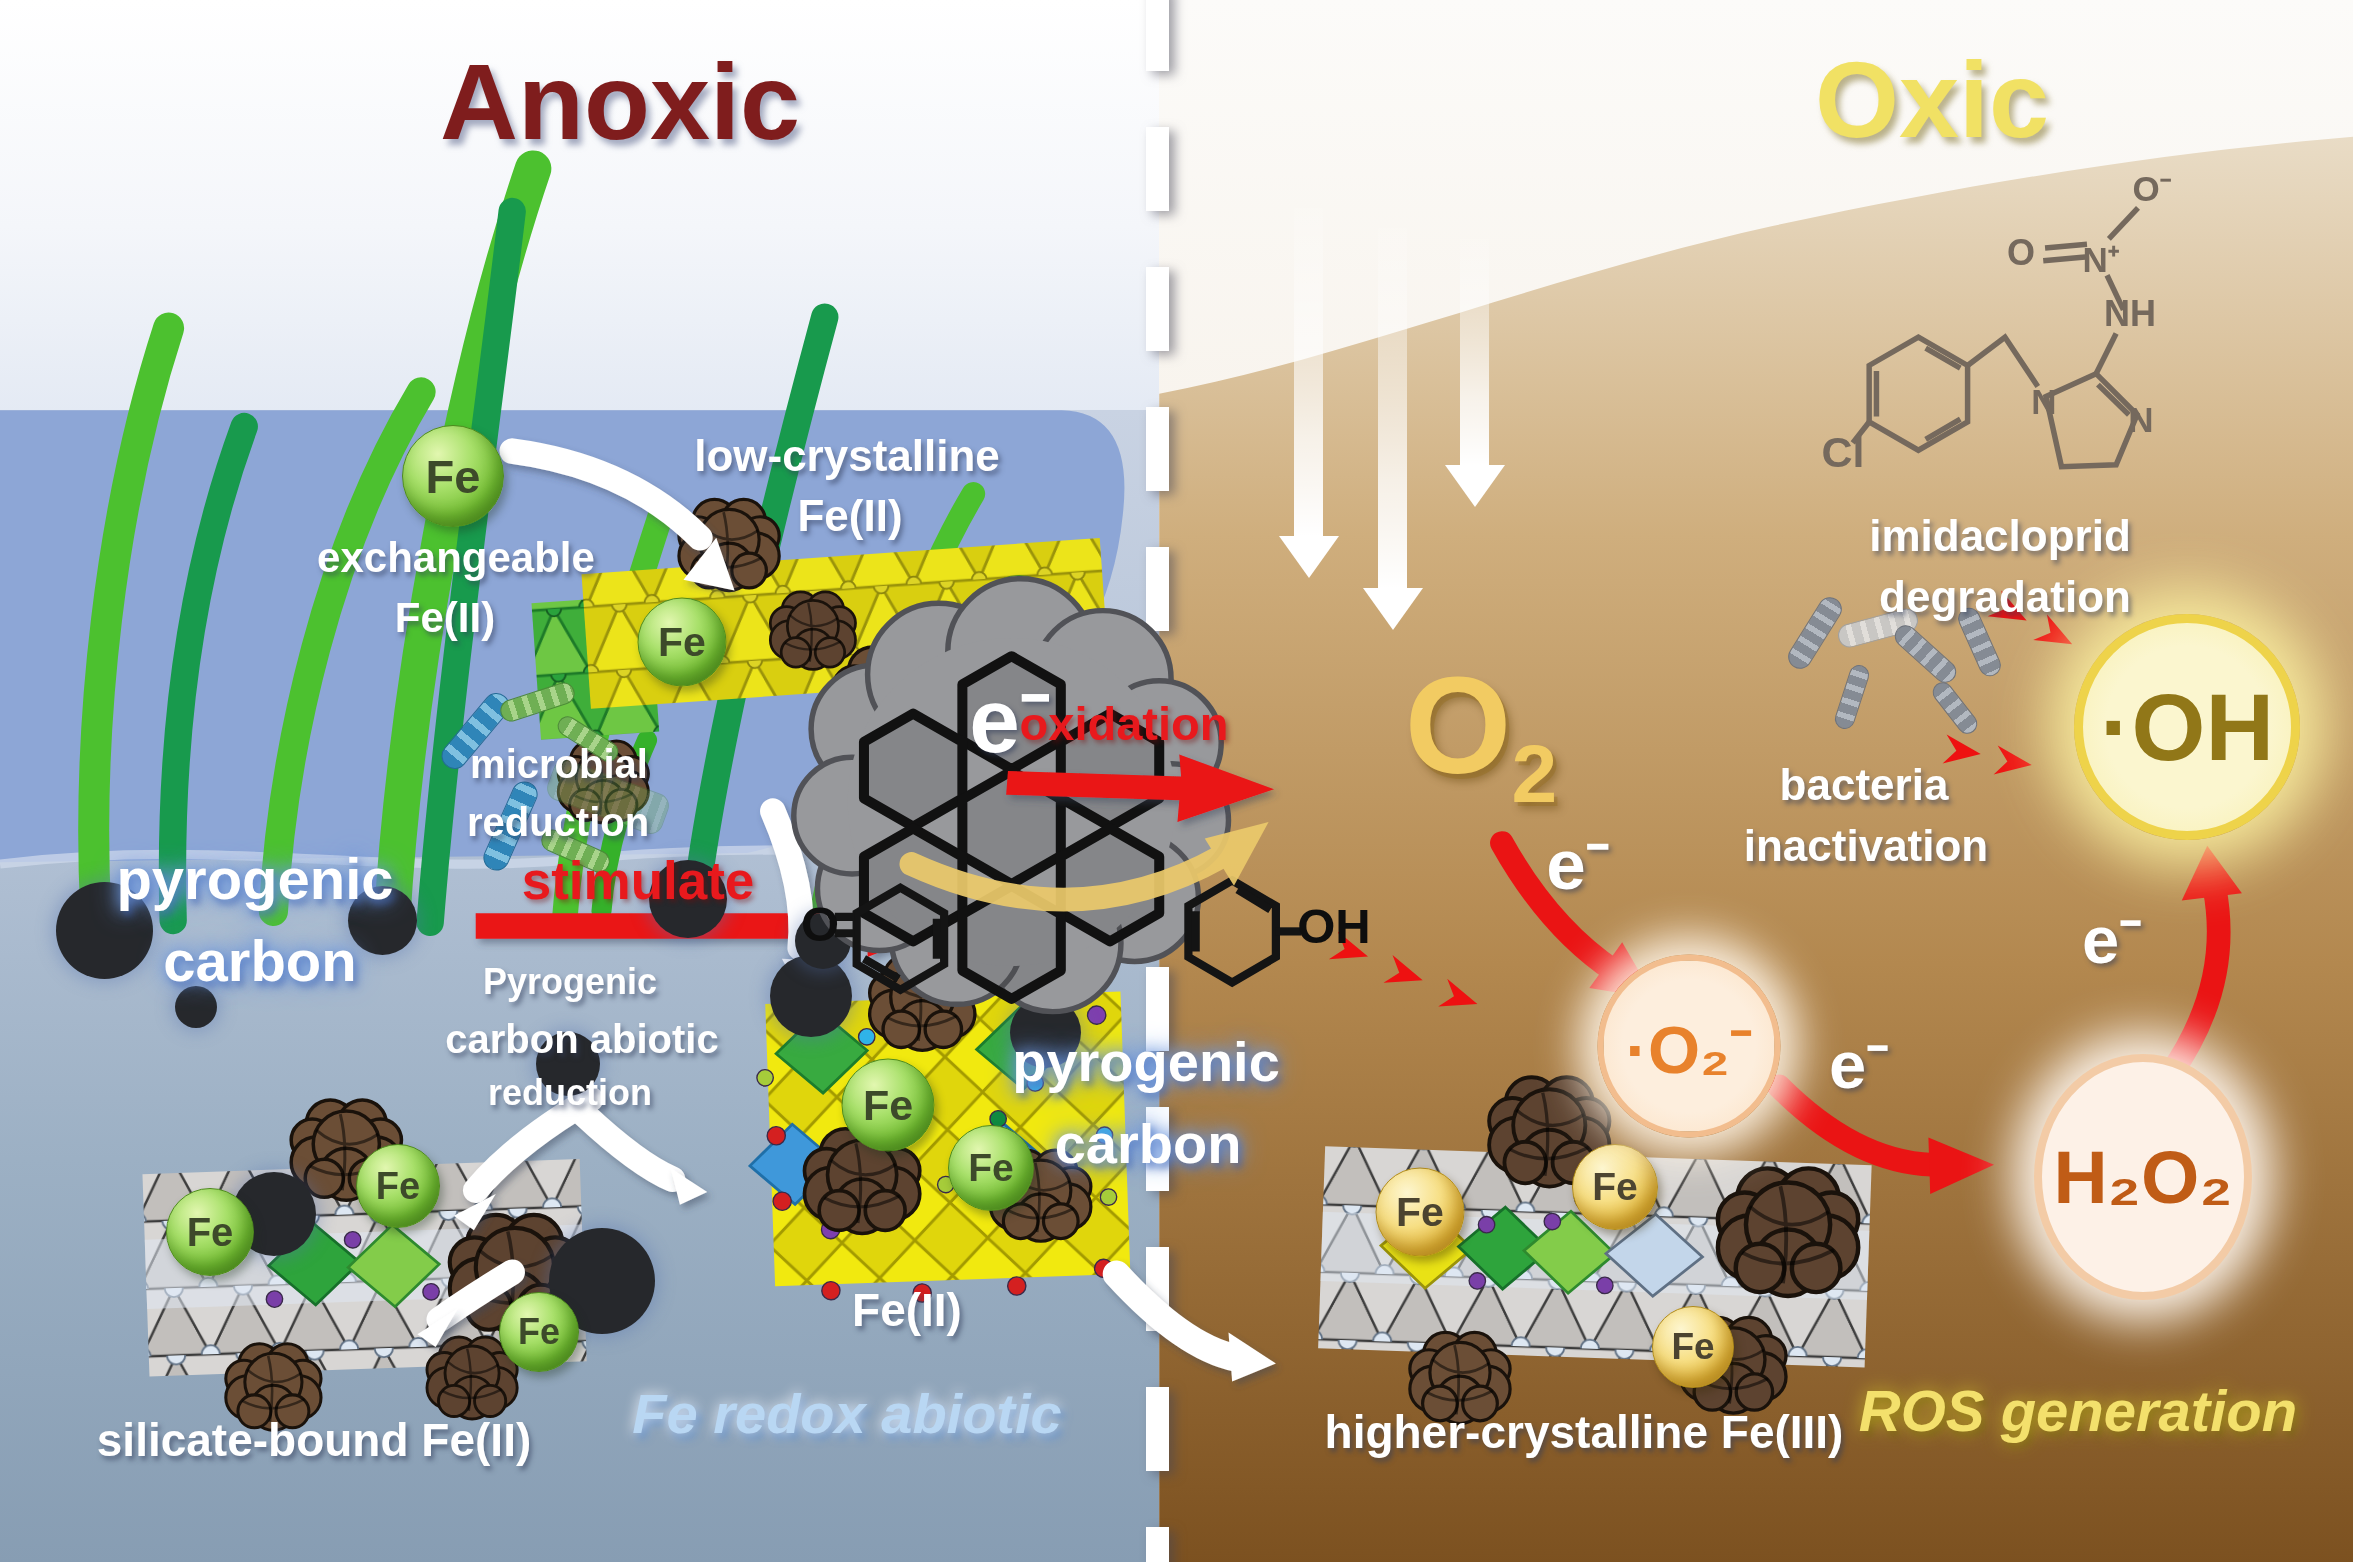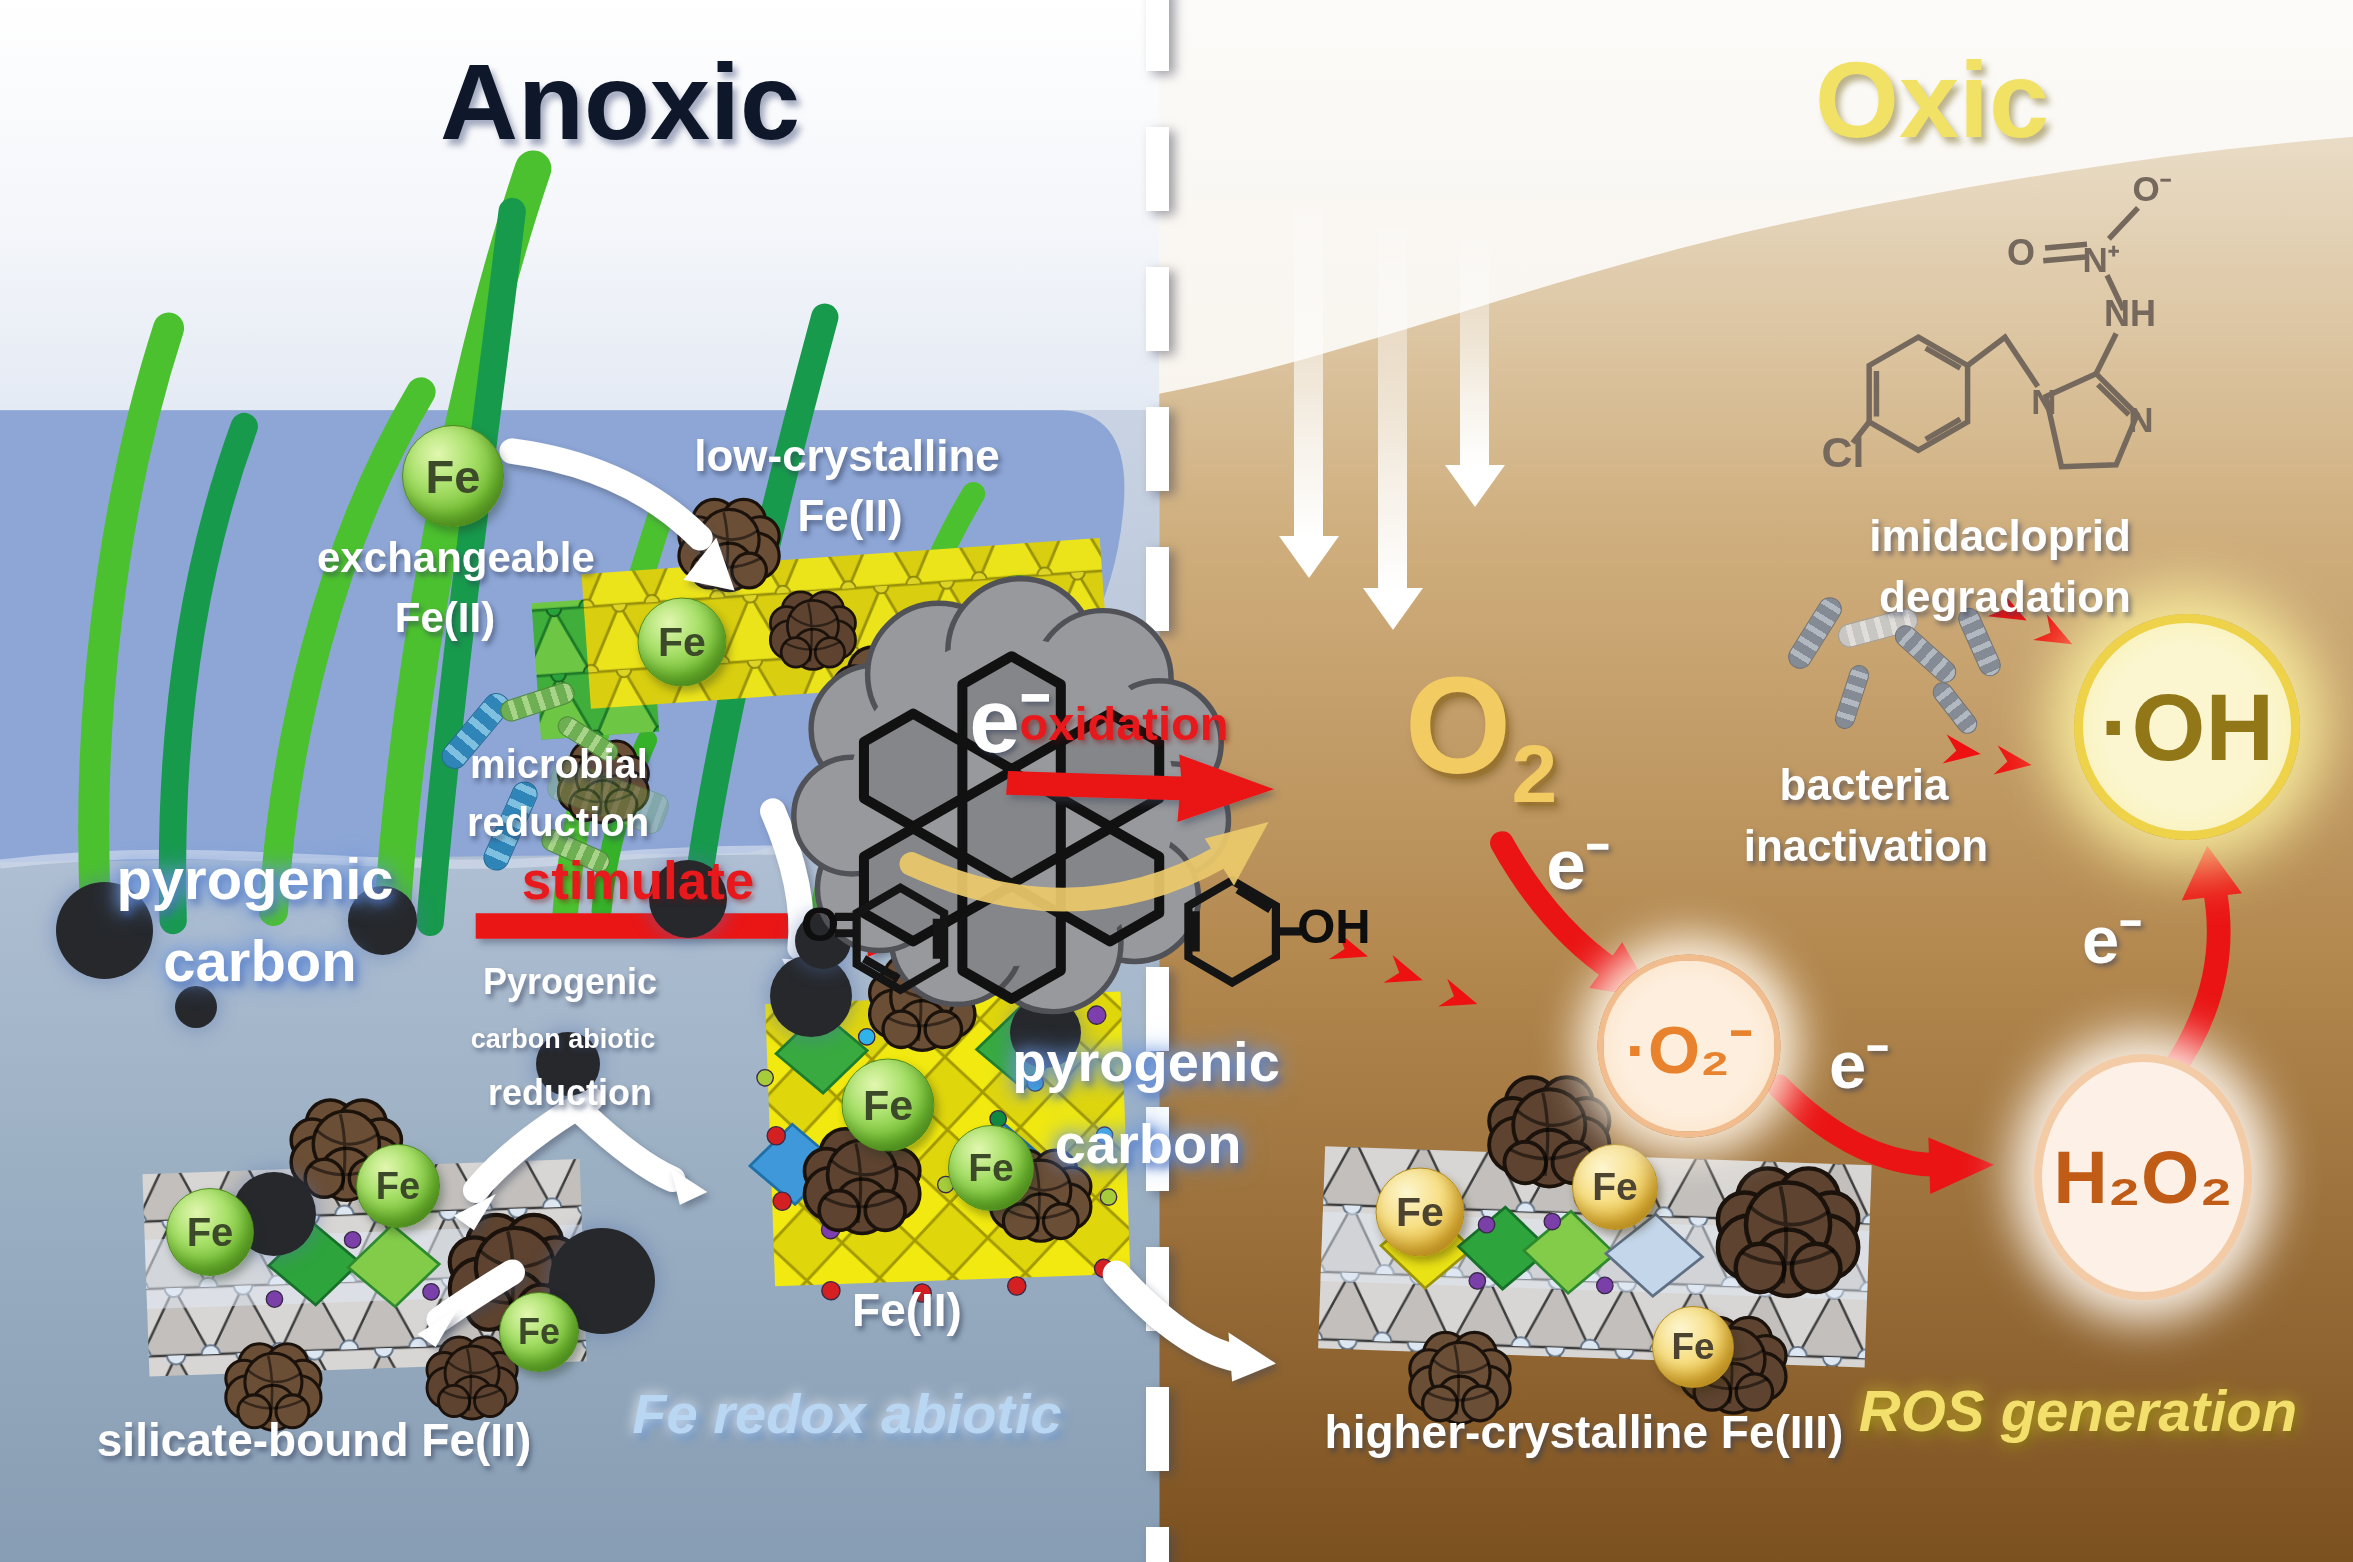"Anoxic" .t-anoxic { color: #0f172a -> #7f1d1d }
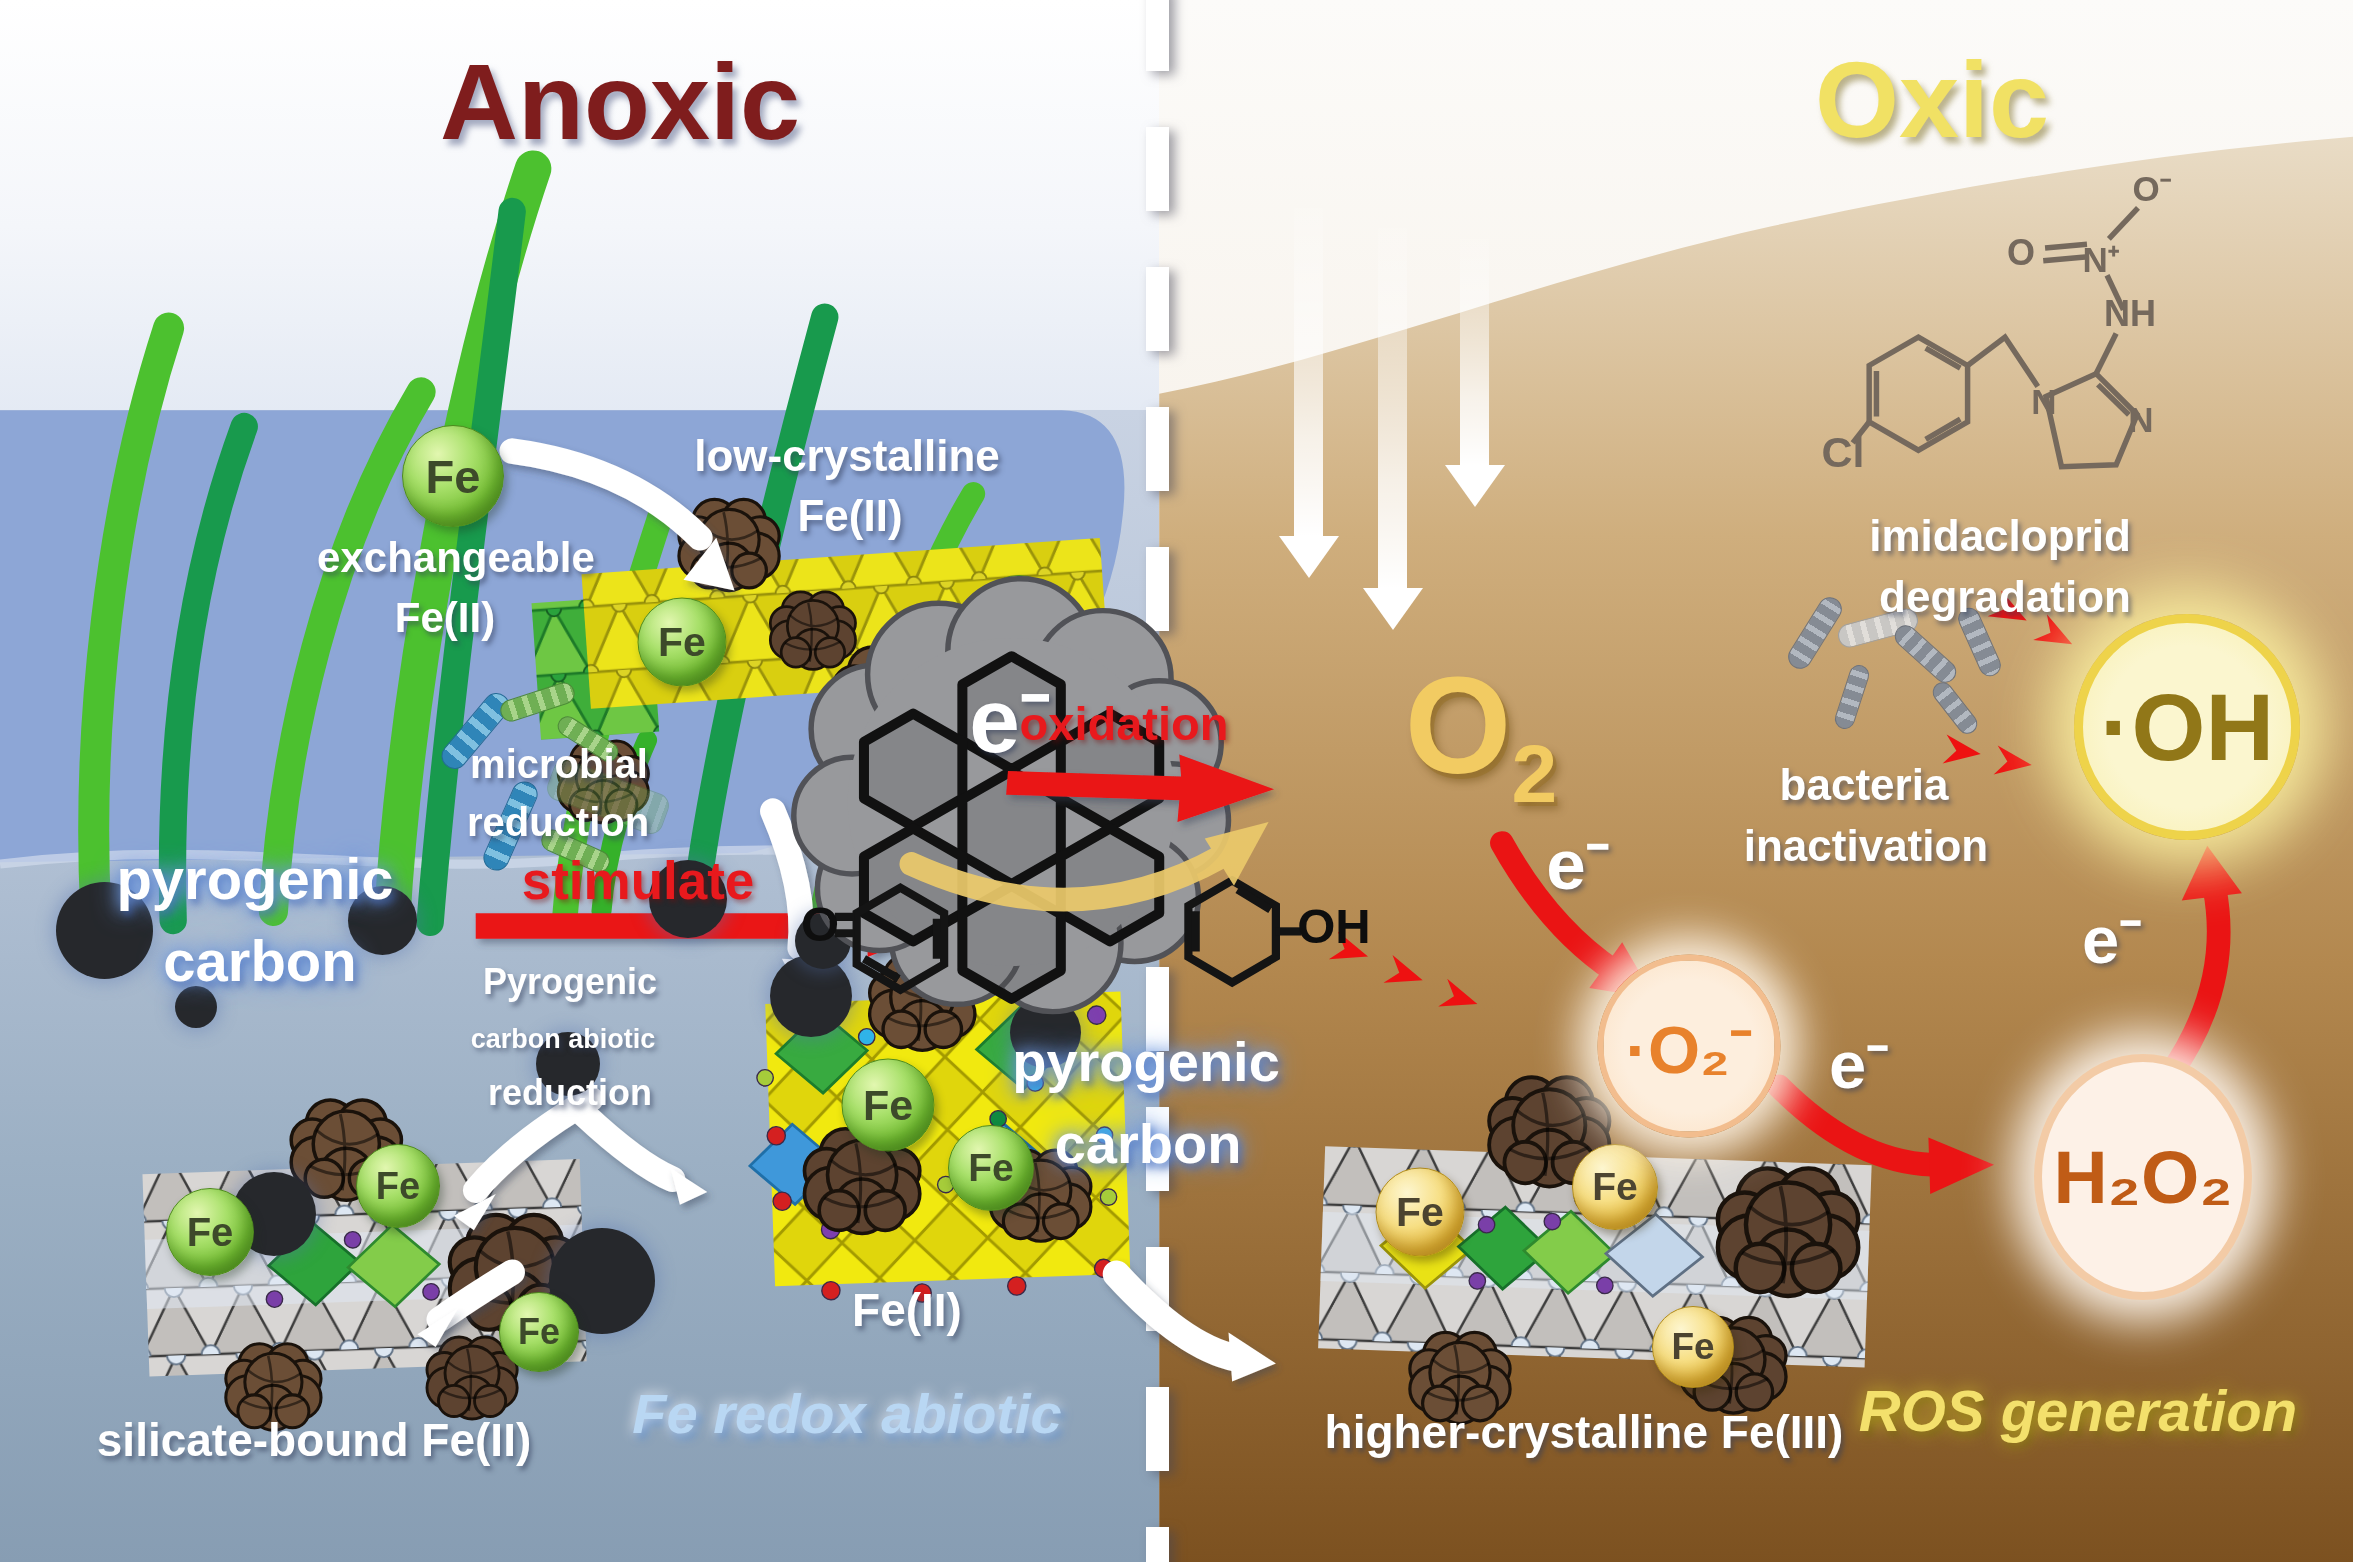"carbon abiotic" div.txt { font-size: 27px -> 40px; left: 563px -> 582px }
